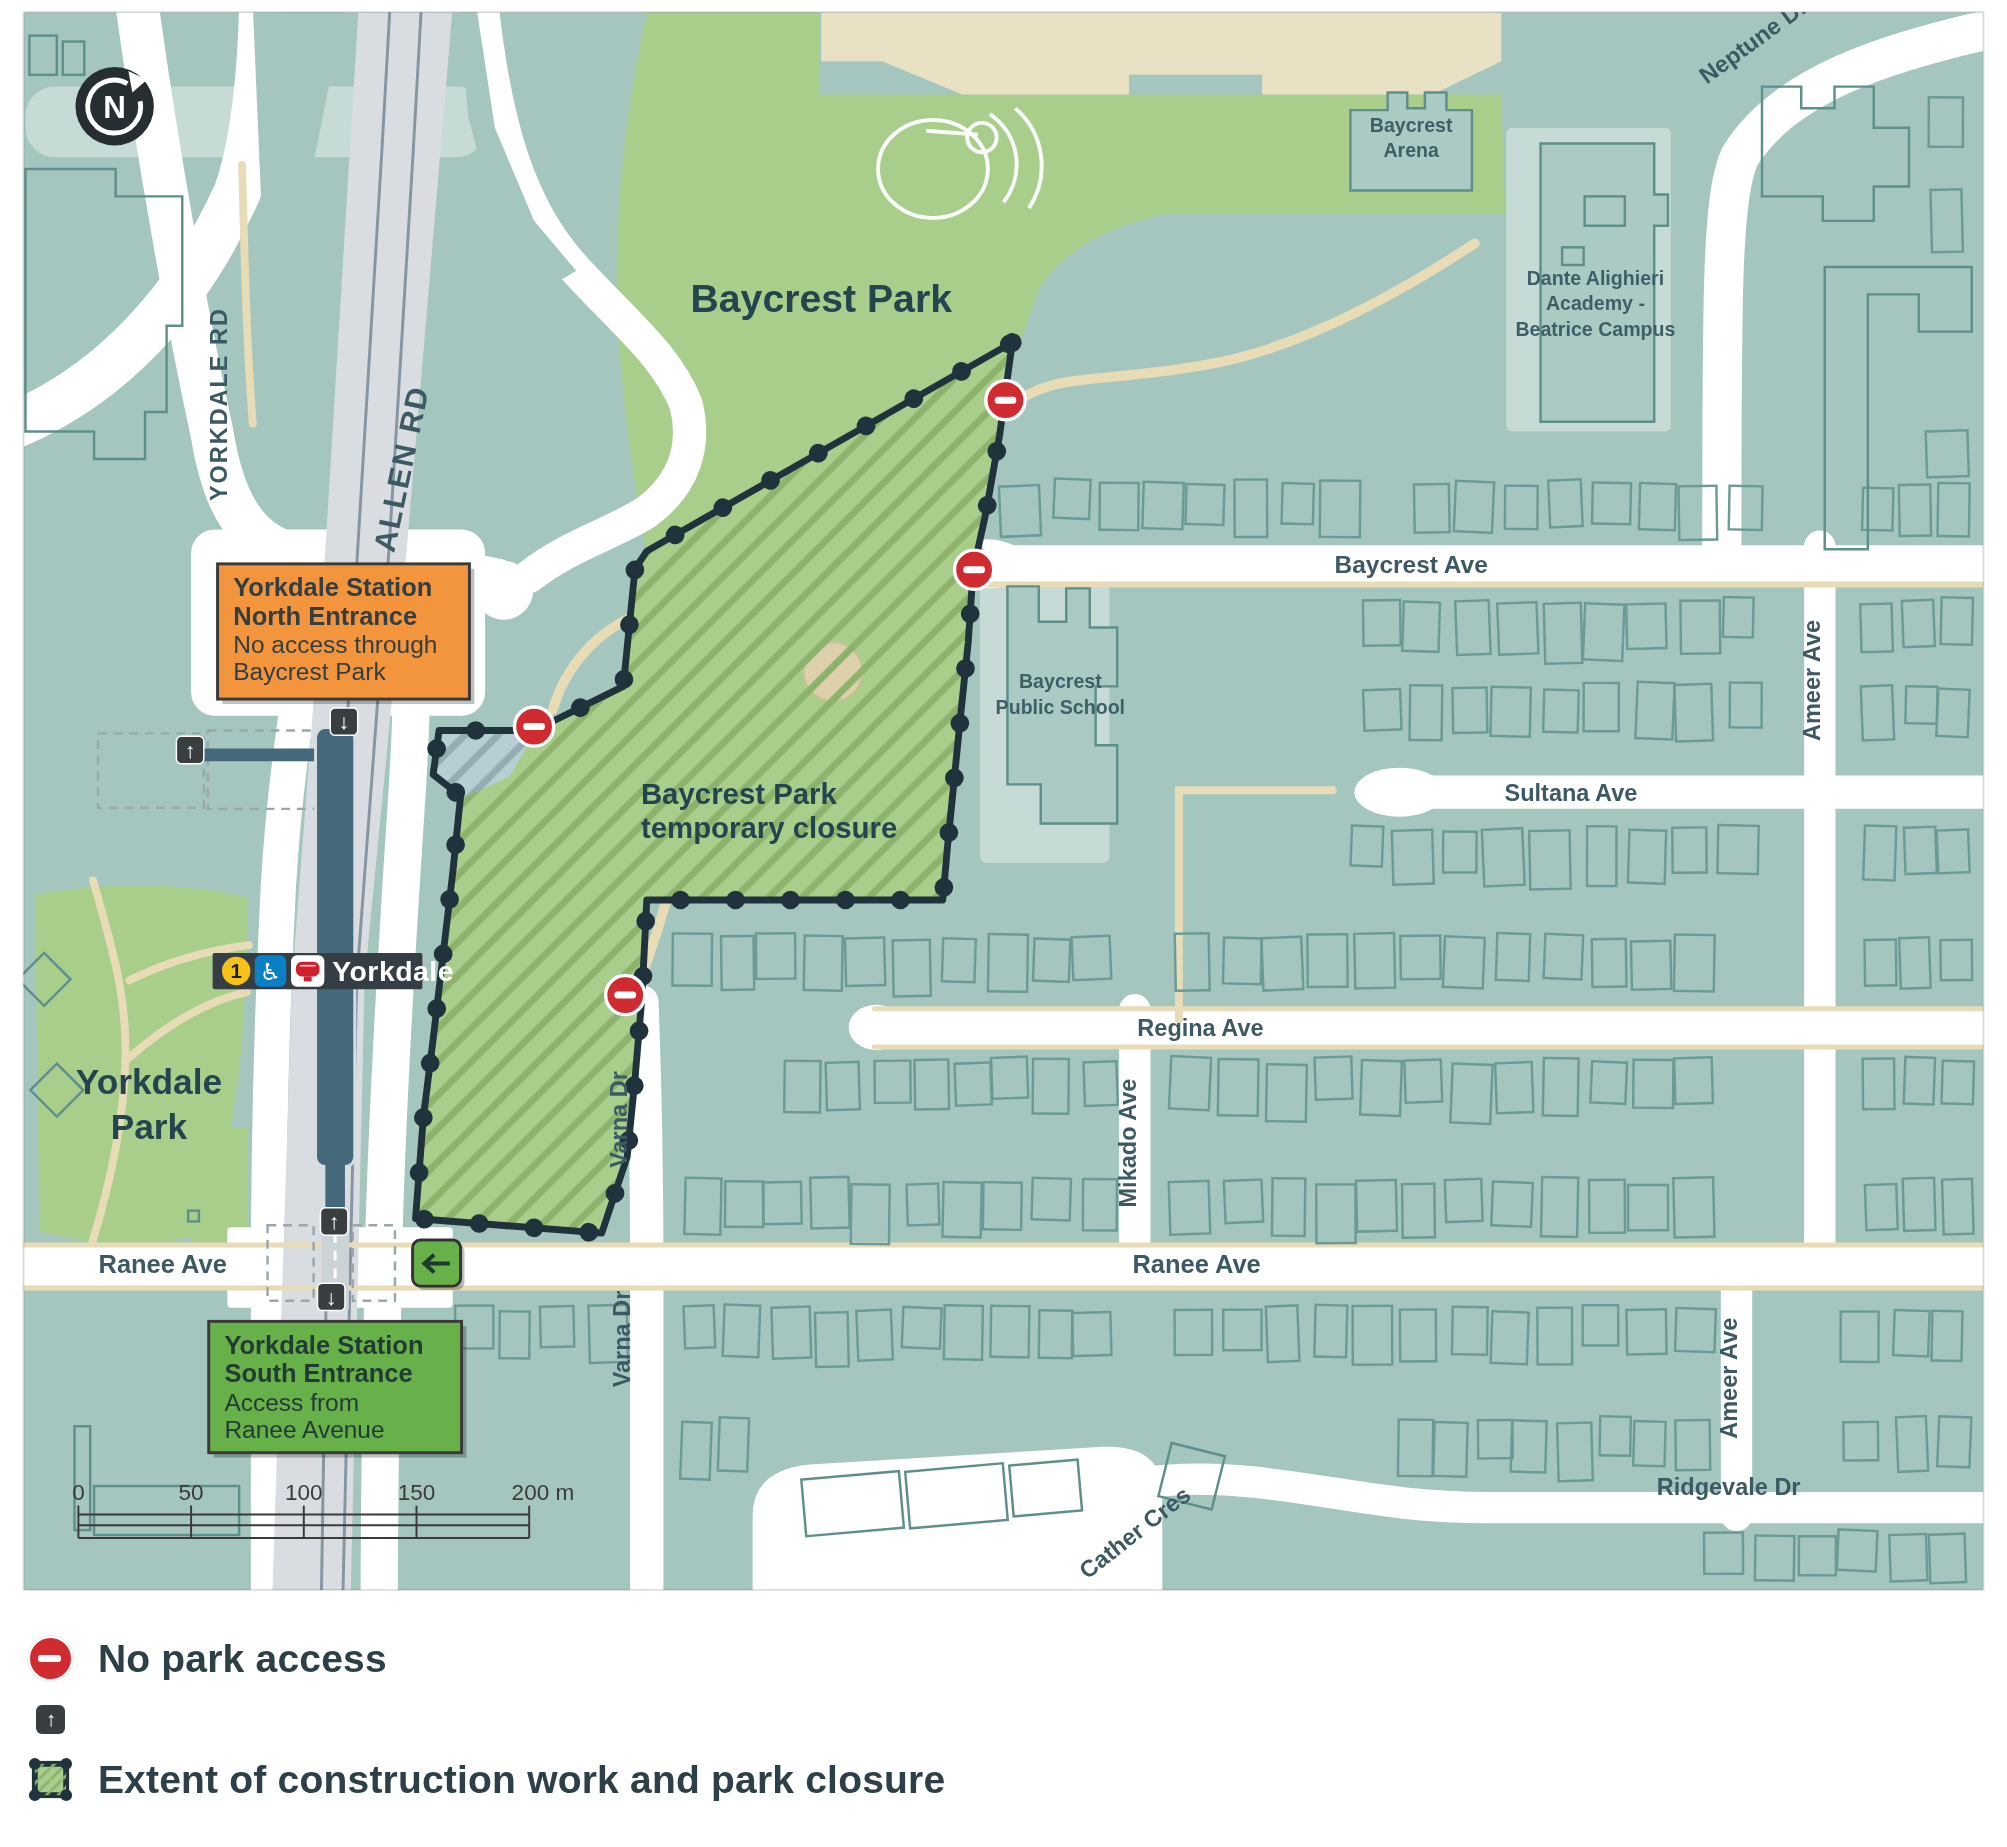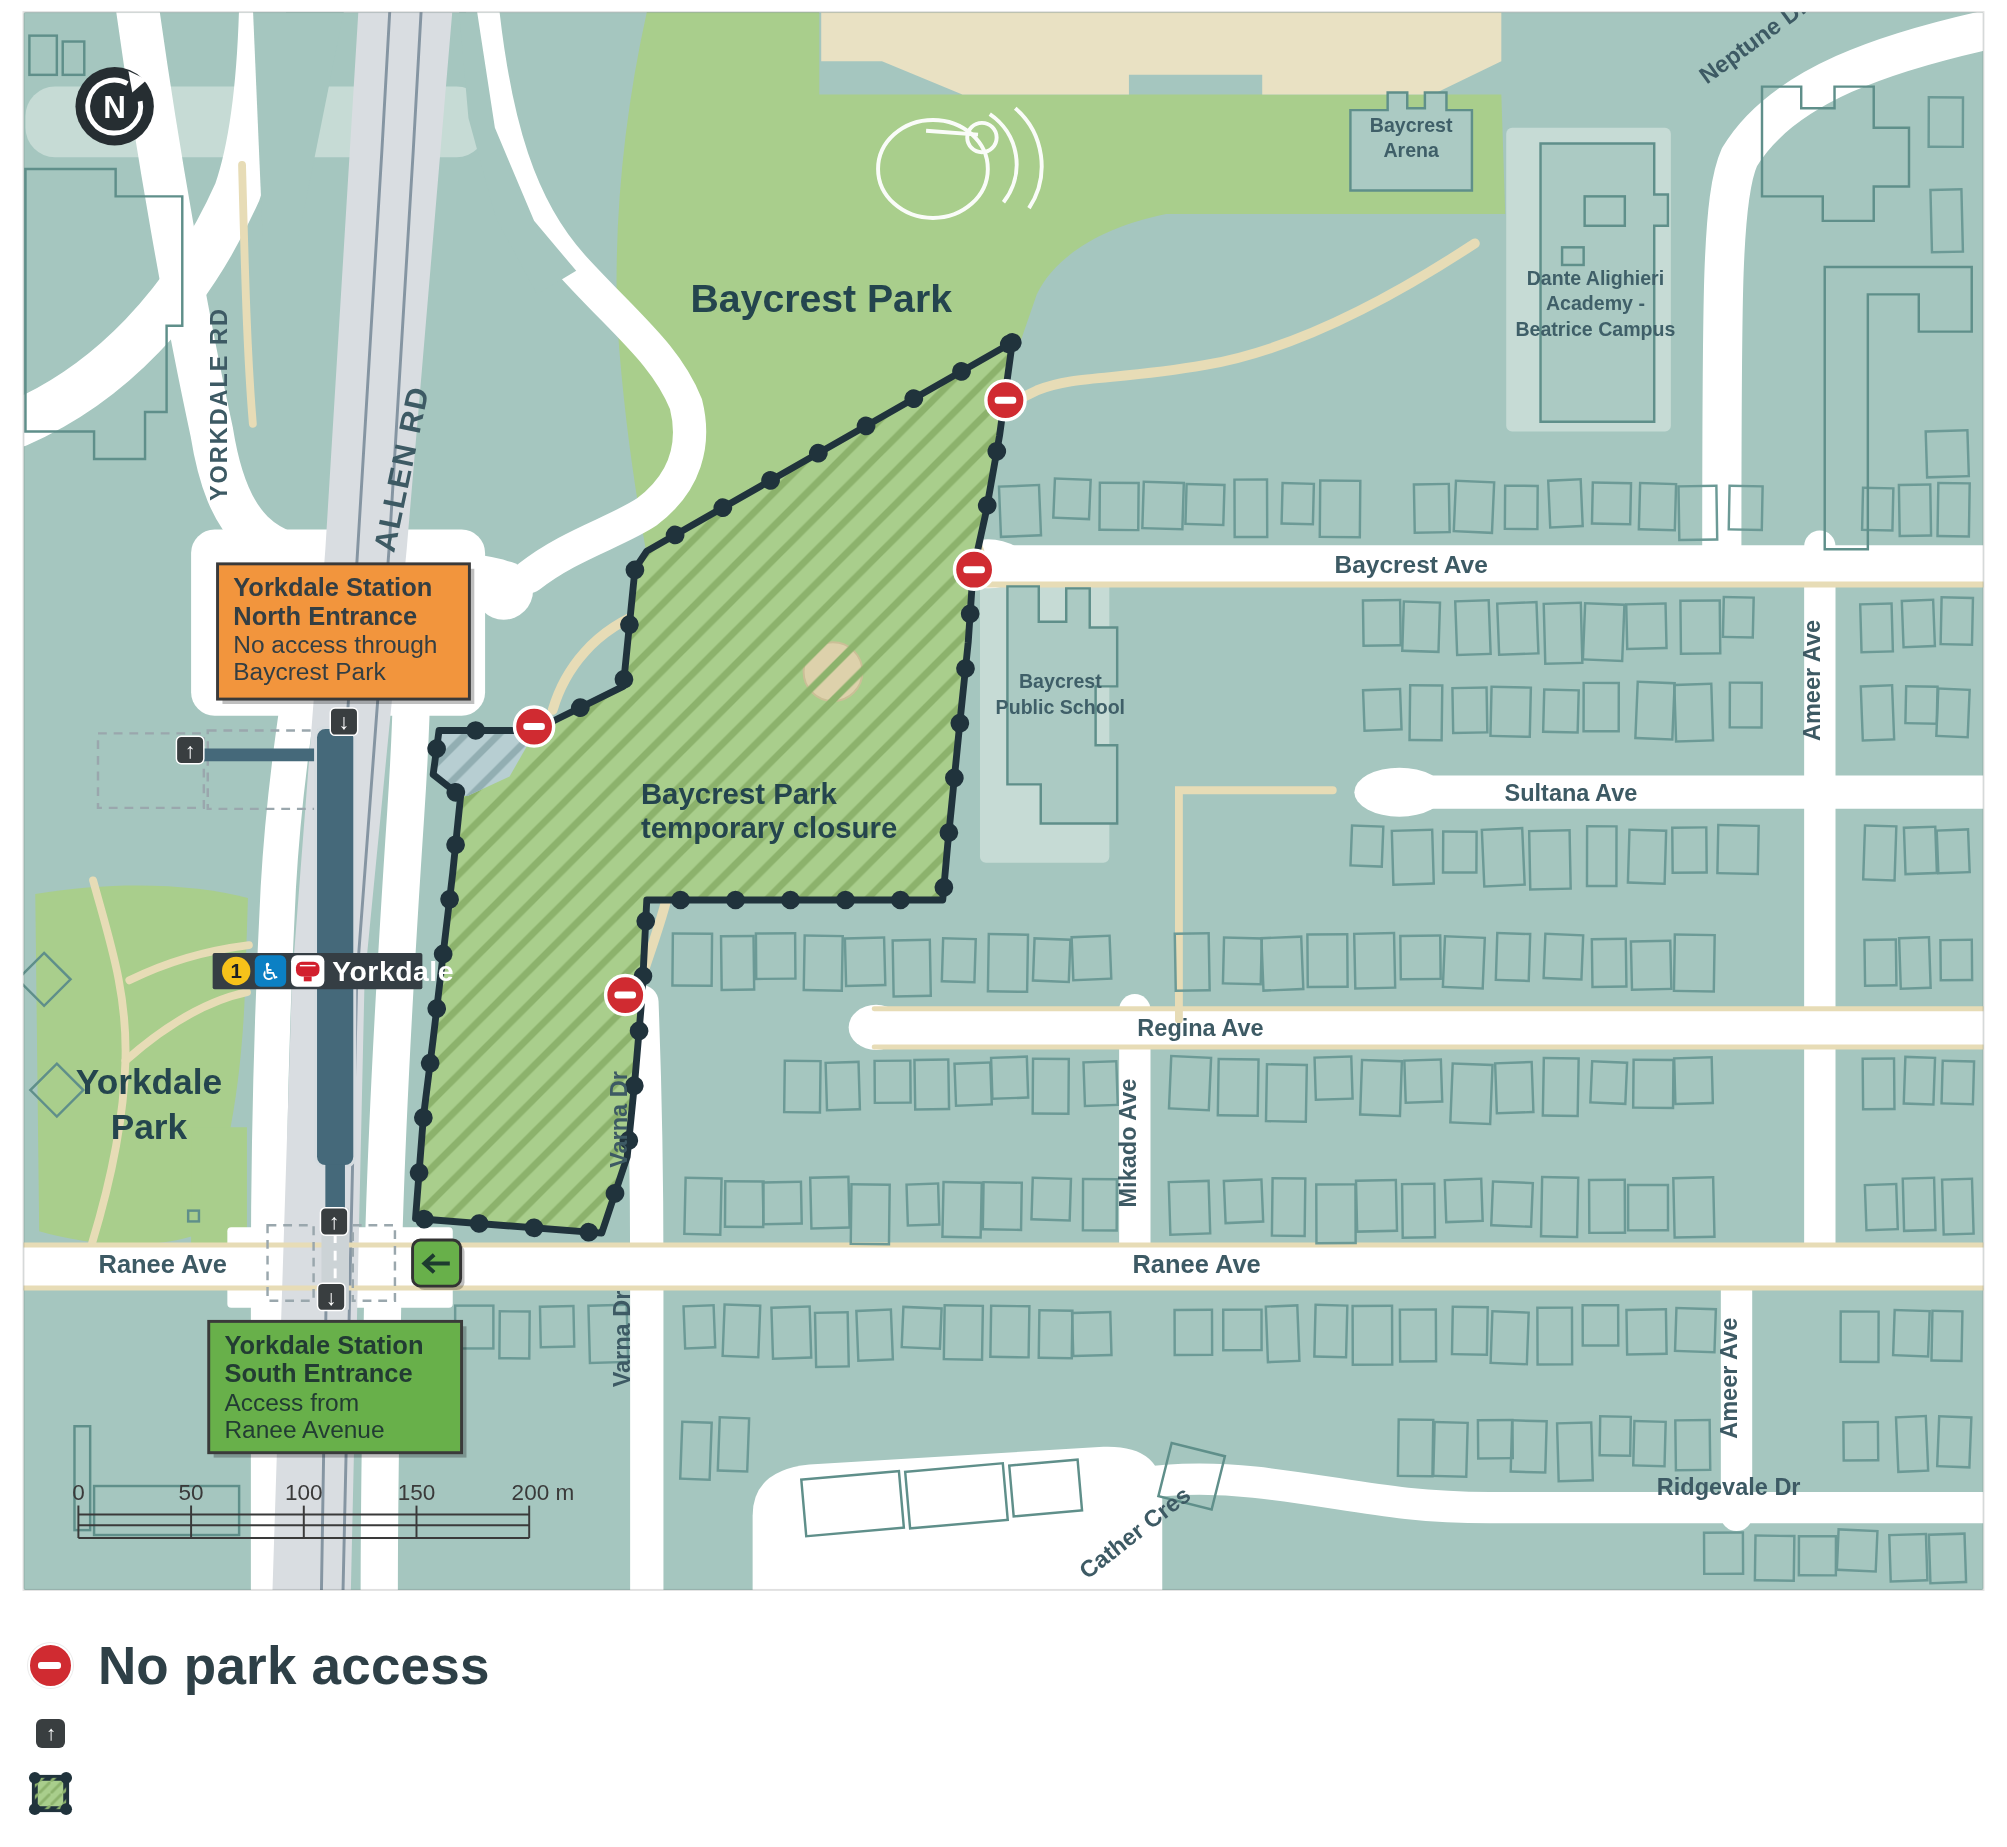"No park access" .legend-label { font-size: 53px -> 39px }
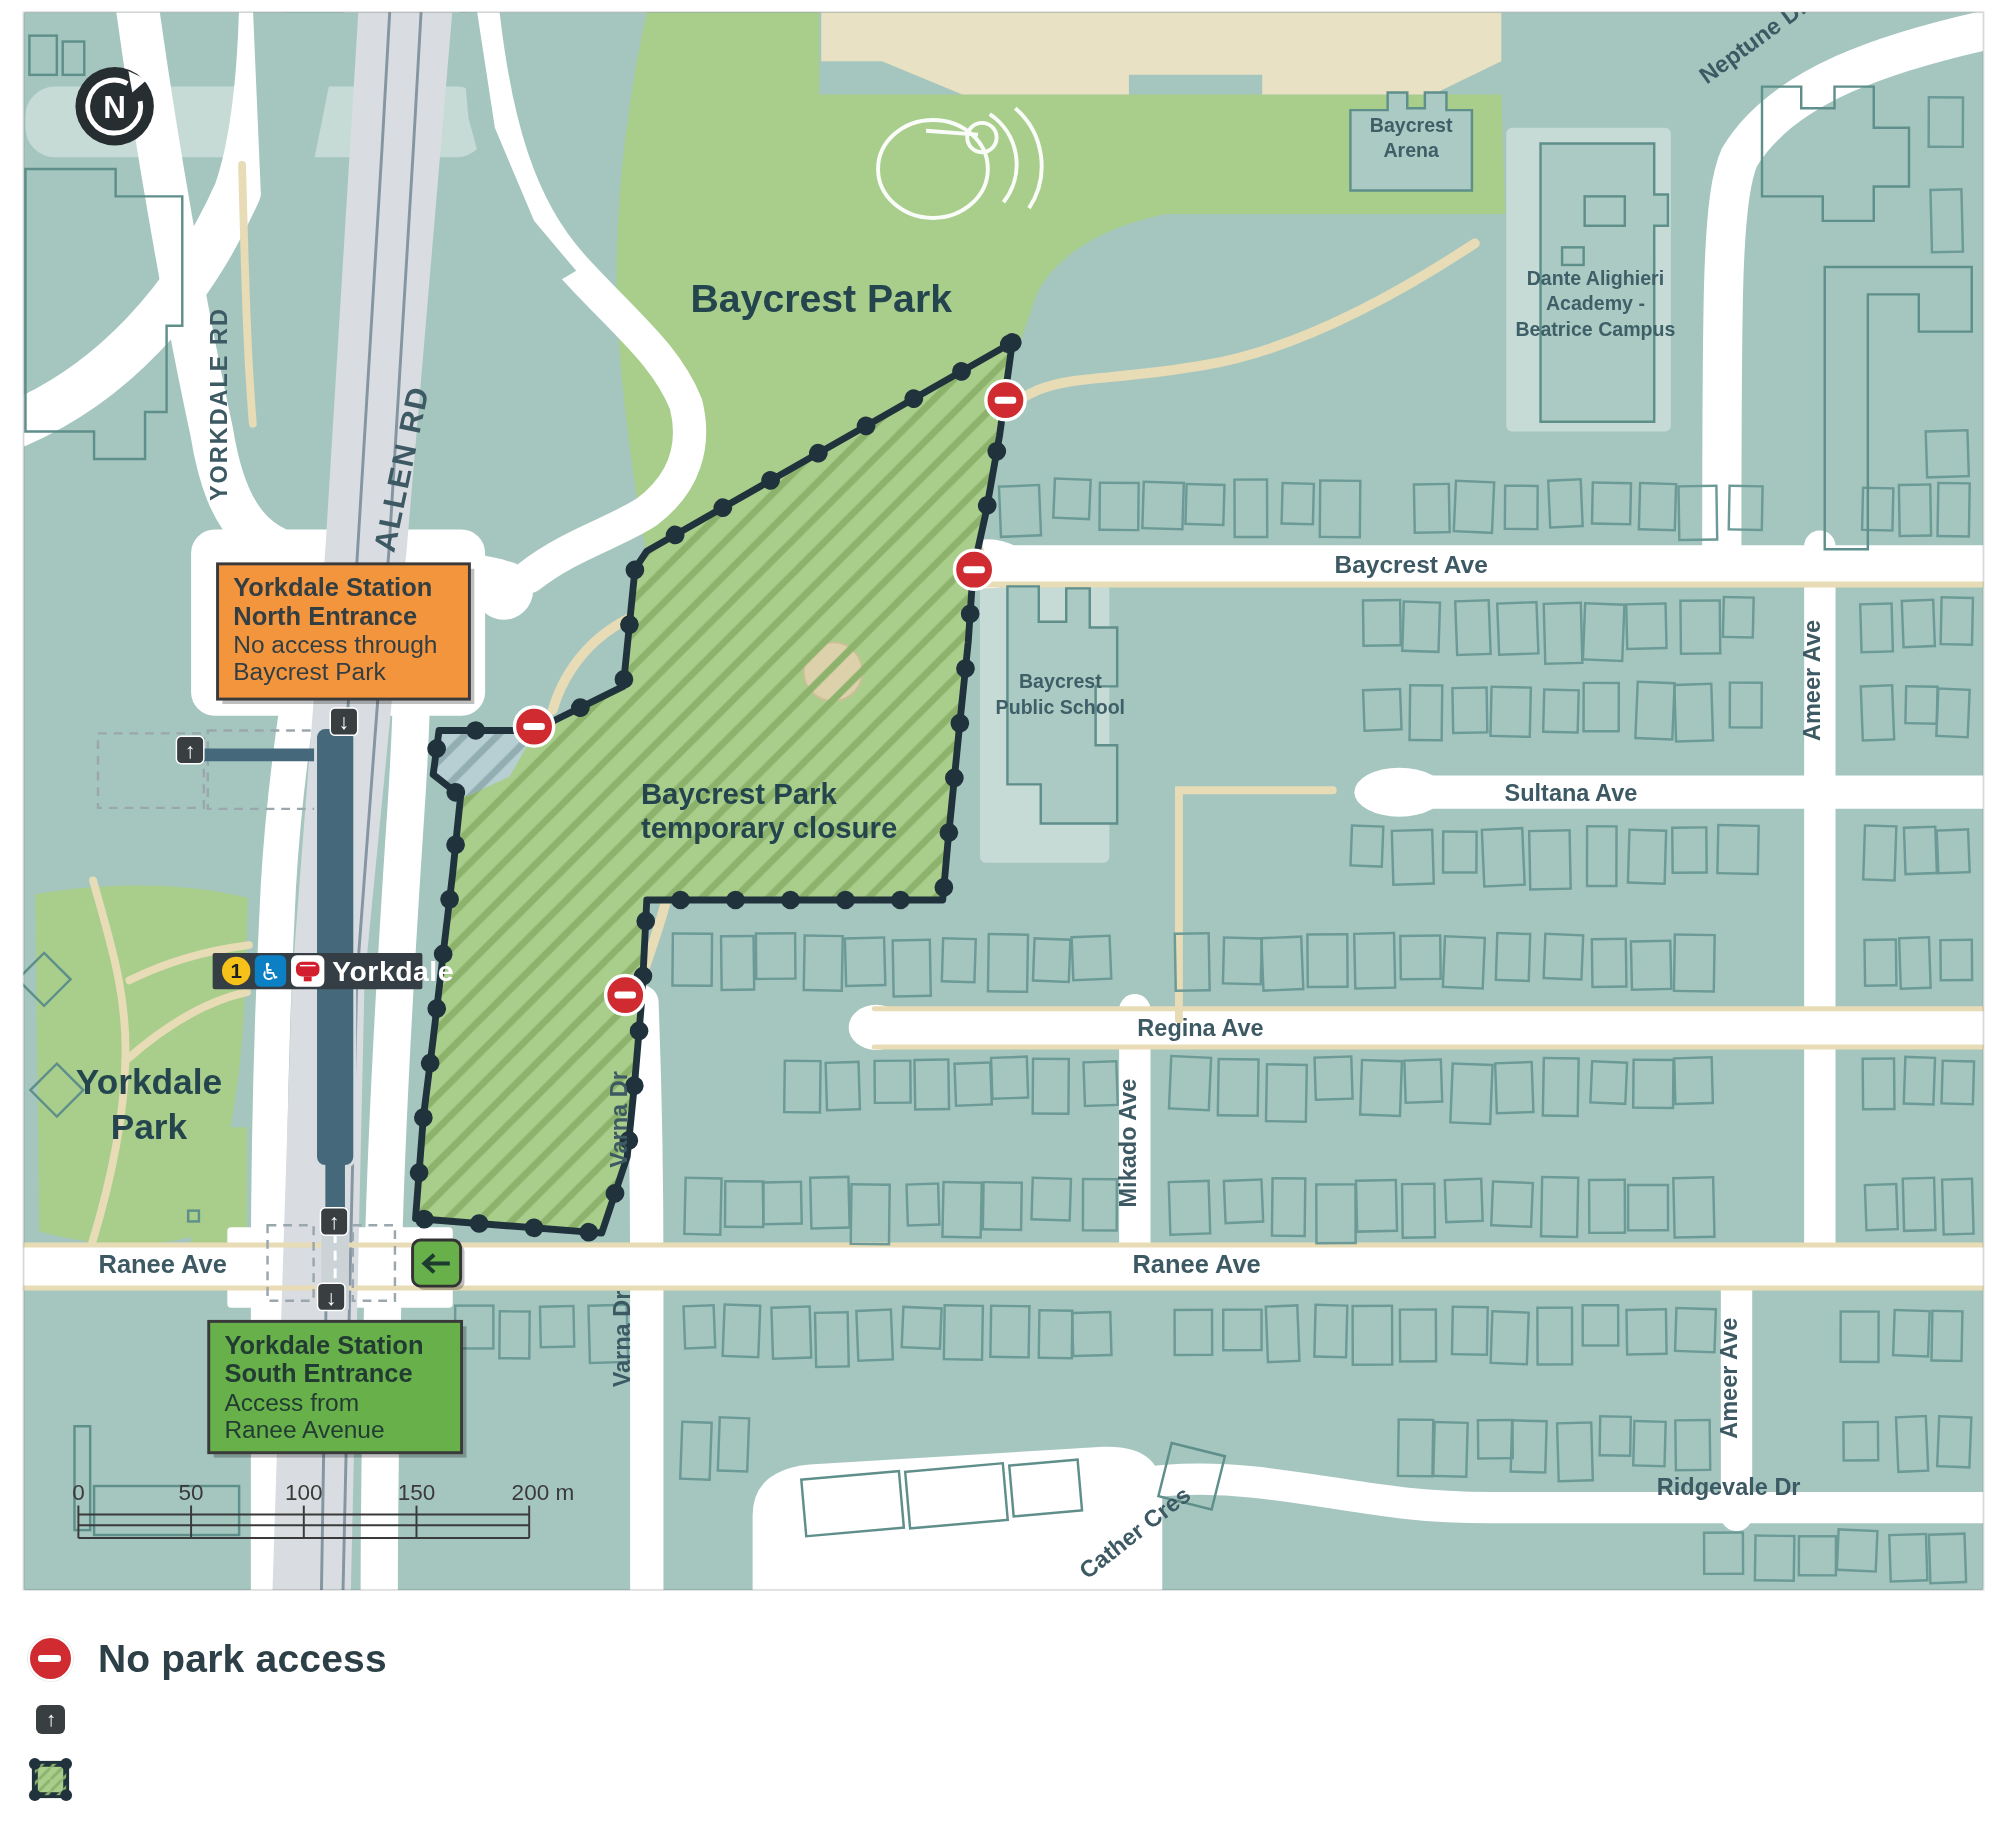"Extent of construction work and" span.legend-label { html: none -> <span>Extent of construction work and park closure</span> }
